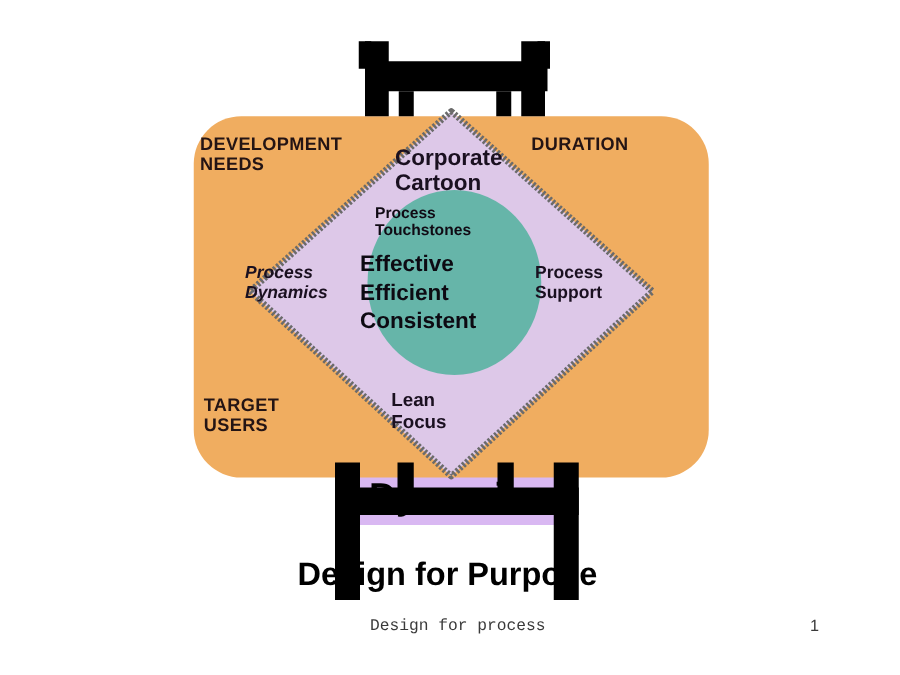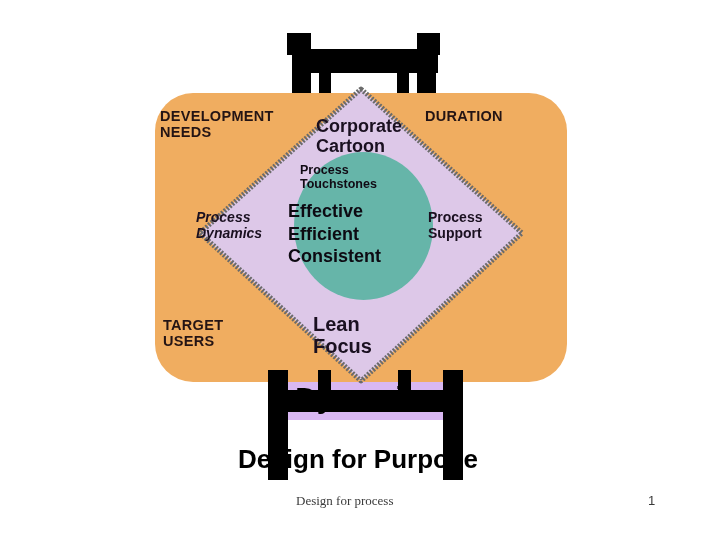"Lean" #lbl-lean { font-size: 20px -> 15px }
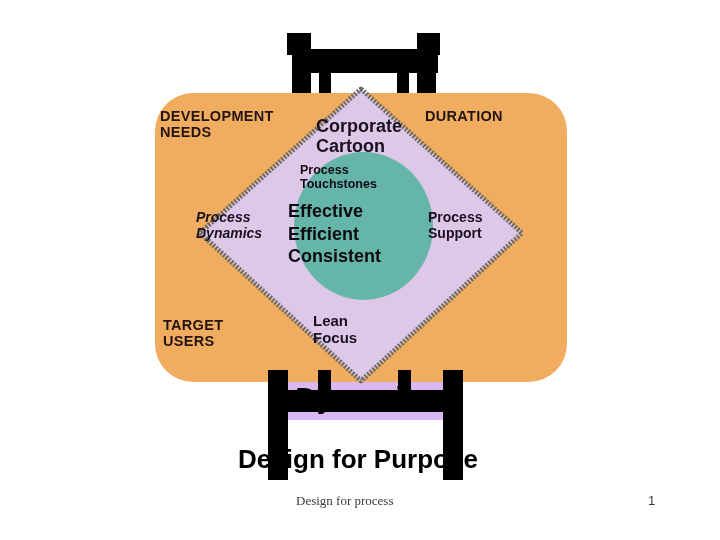"Design for process" #footer-left { font-family: Liberation Serif, serif -> Liberation Mono, monospace }
